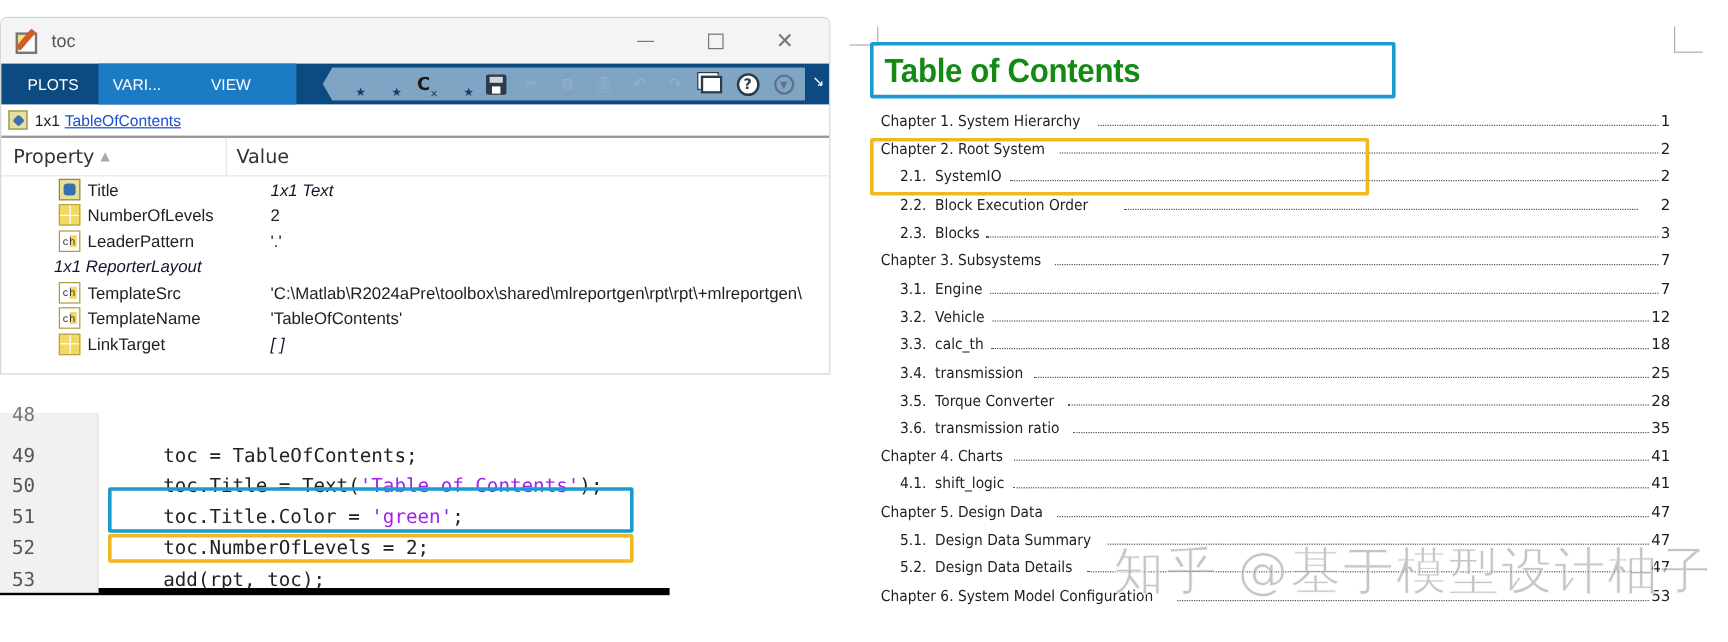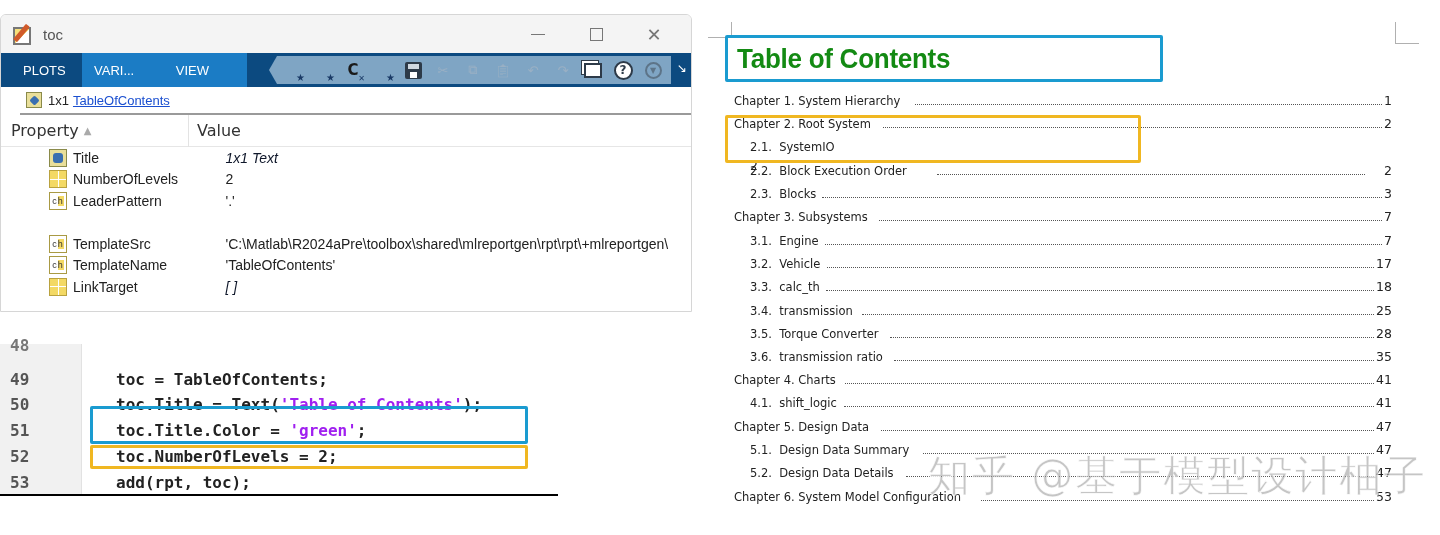"1x1" .var-path { margin-left: 19px -> none }
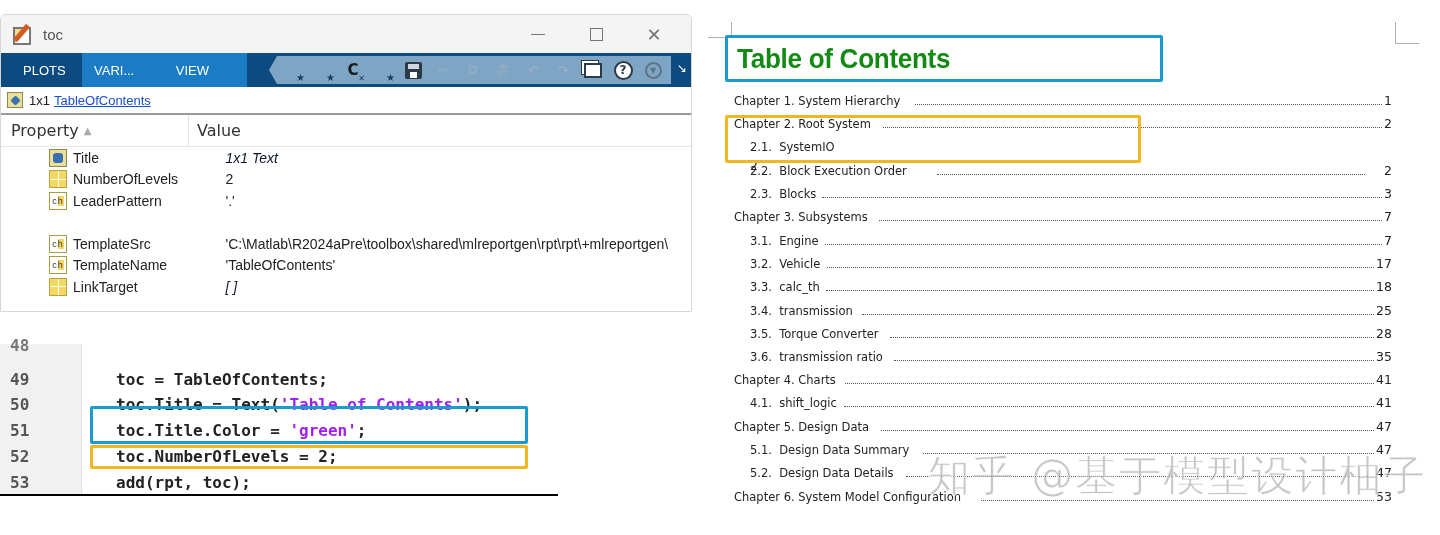"2.1. SystemIO" div.toc-entry { flex-direction: column -> none }
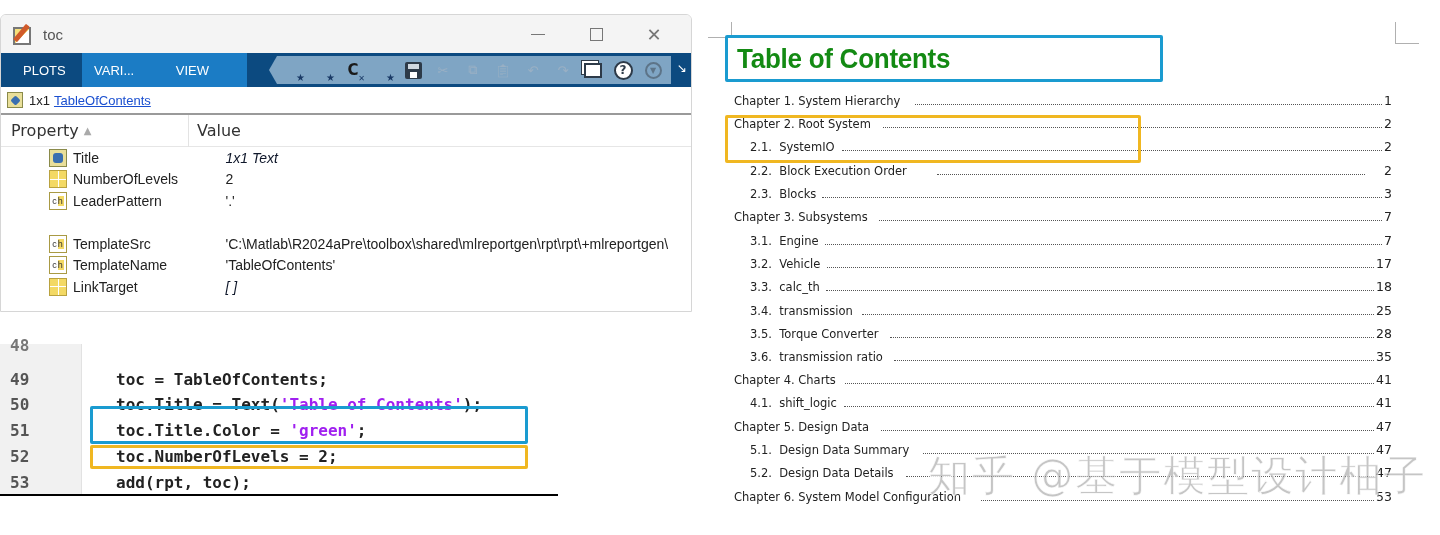"1x1 ReporterLayout" div.vcell { html: none -> <div>1x1 ReporterLayout</div> }
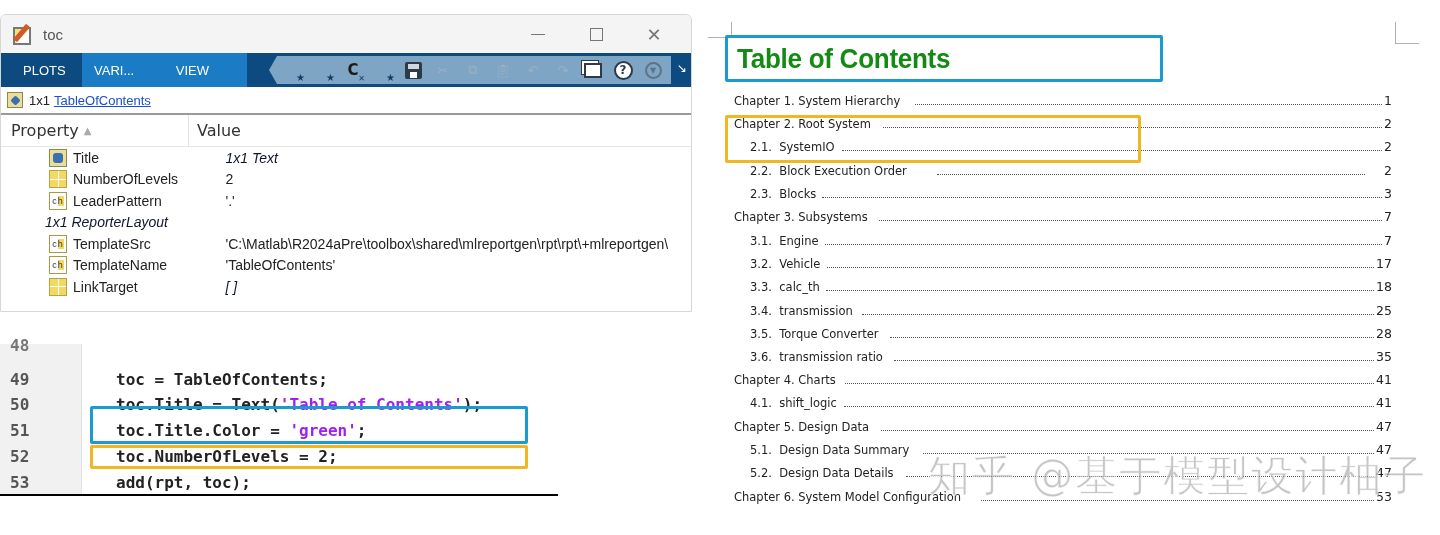"17" span.page { text: 17 -> 12 }
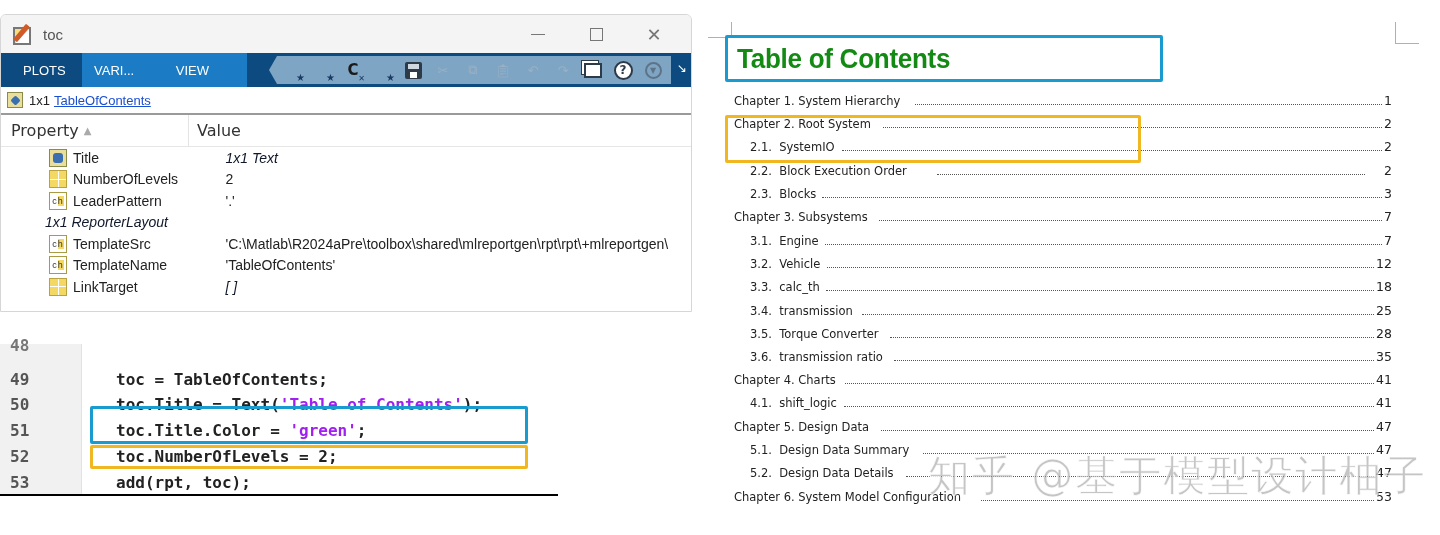"48" .code-panel { border-bottom: 2px solid #000000 -> 6px solid #000000; font-weight: bold -> none }
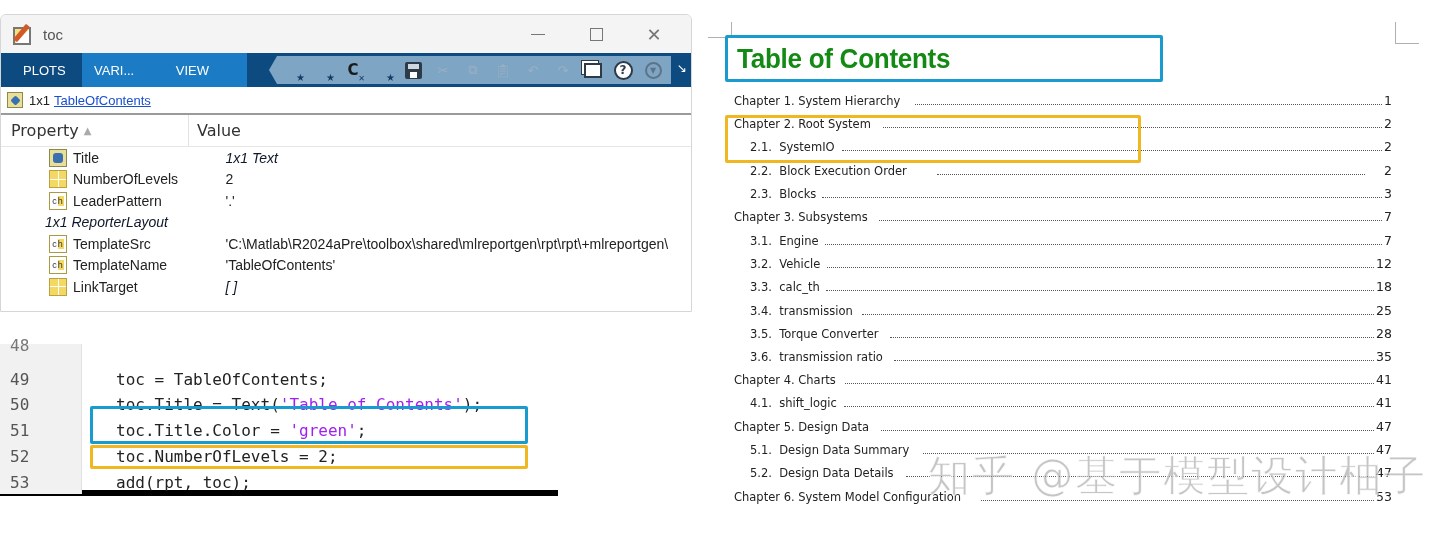"toc = TableOfContents;" .code-line .src { padding-left: 34px -> 54px }
